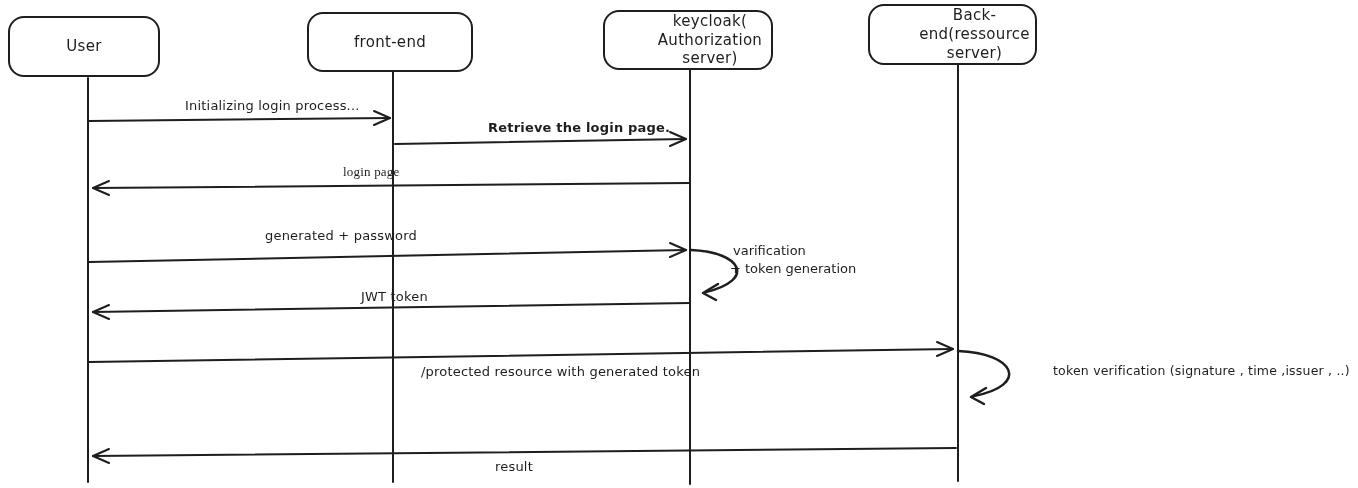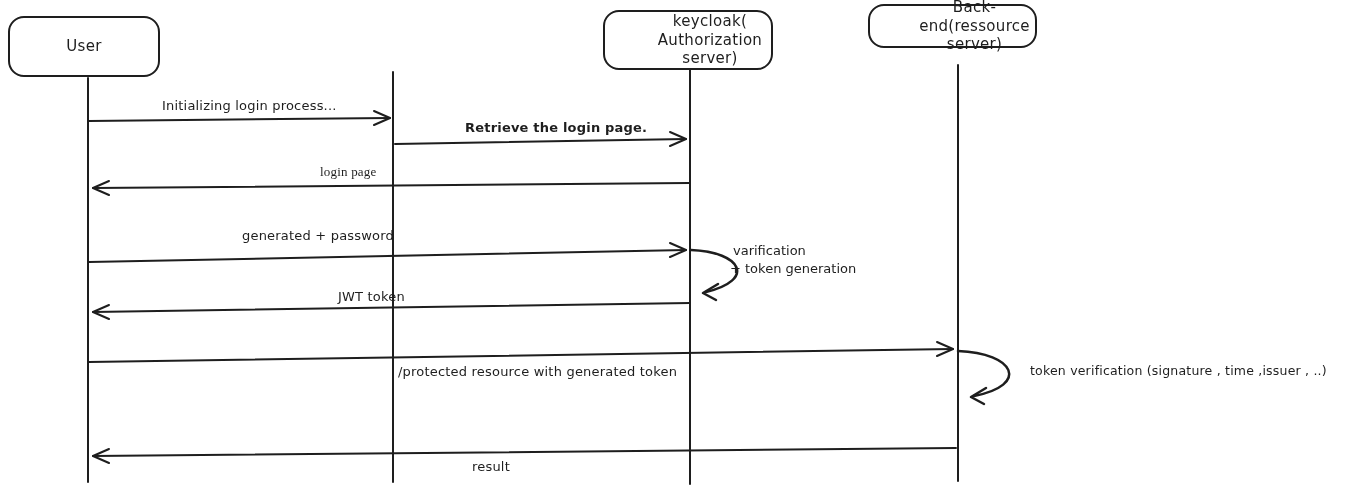"Back-end(ressource" div.actor-box { height: 44px -> 61px }
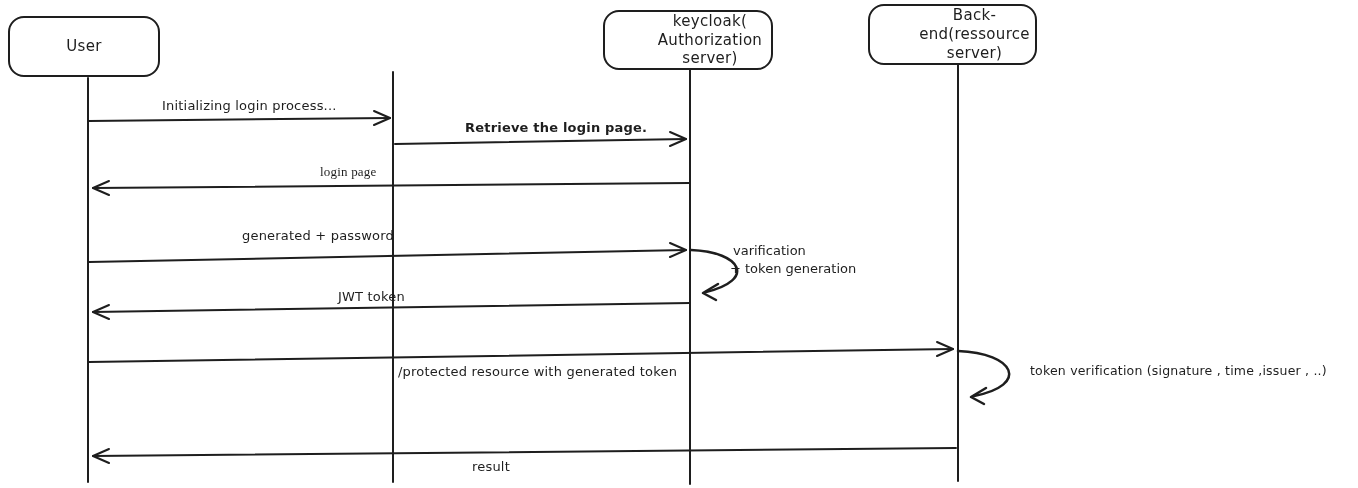"front-end" div.actor-box { html: none -> <div> <span>front-end</span> </div> }
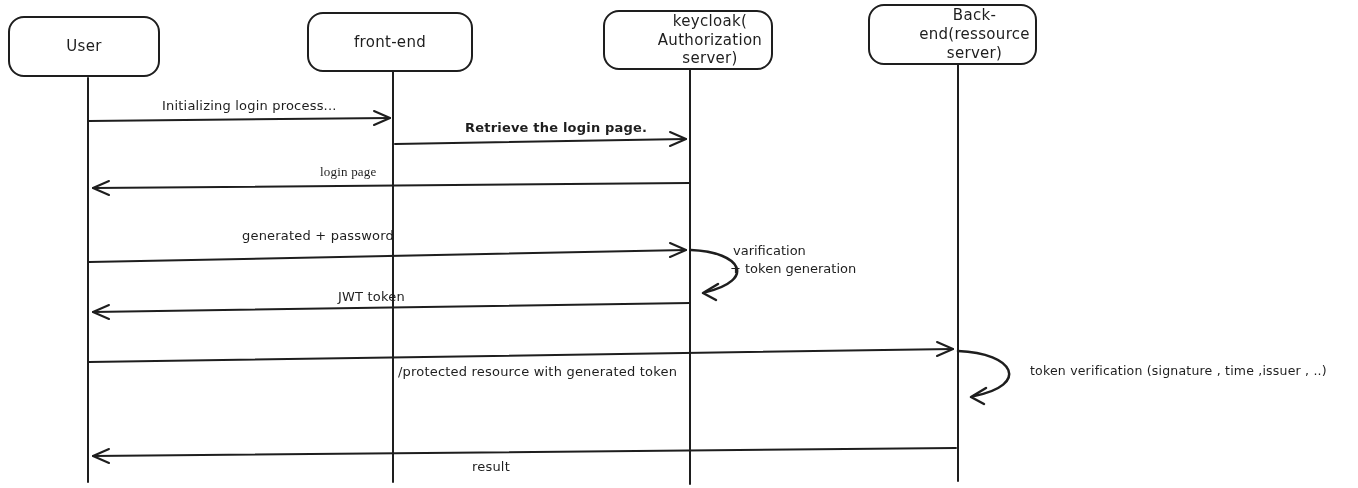"Initializing login process..." .msg { margin-left: none -> 23px }
